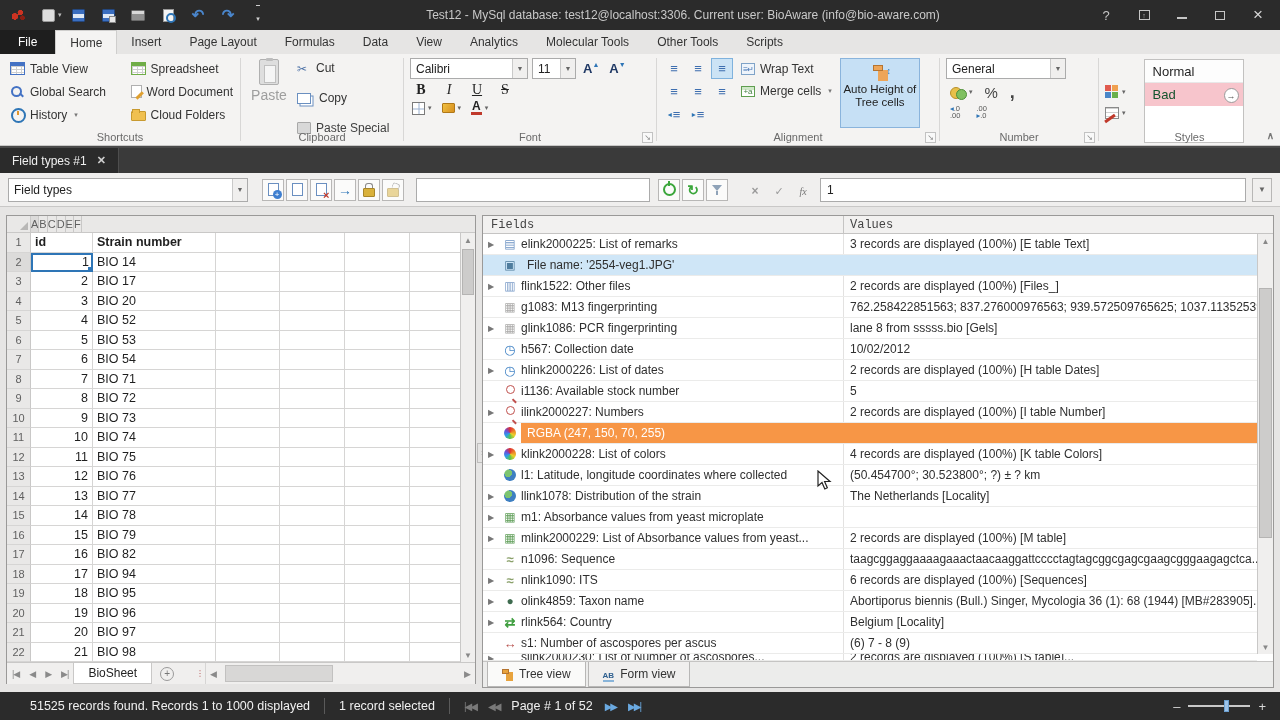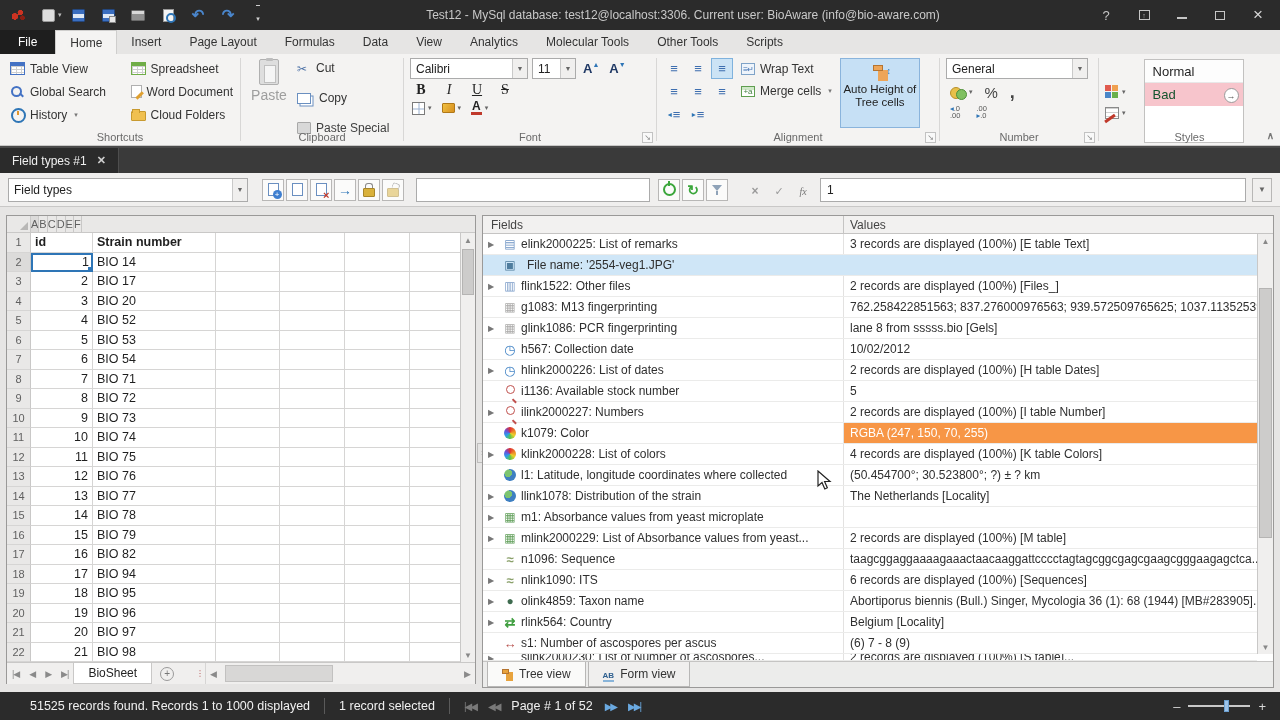"General" .numfmt { width: 142px -> 120px }
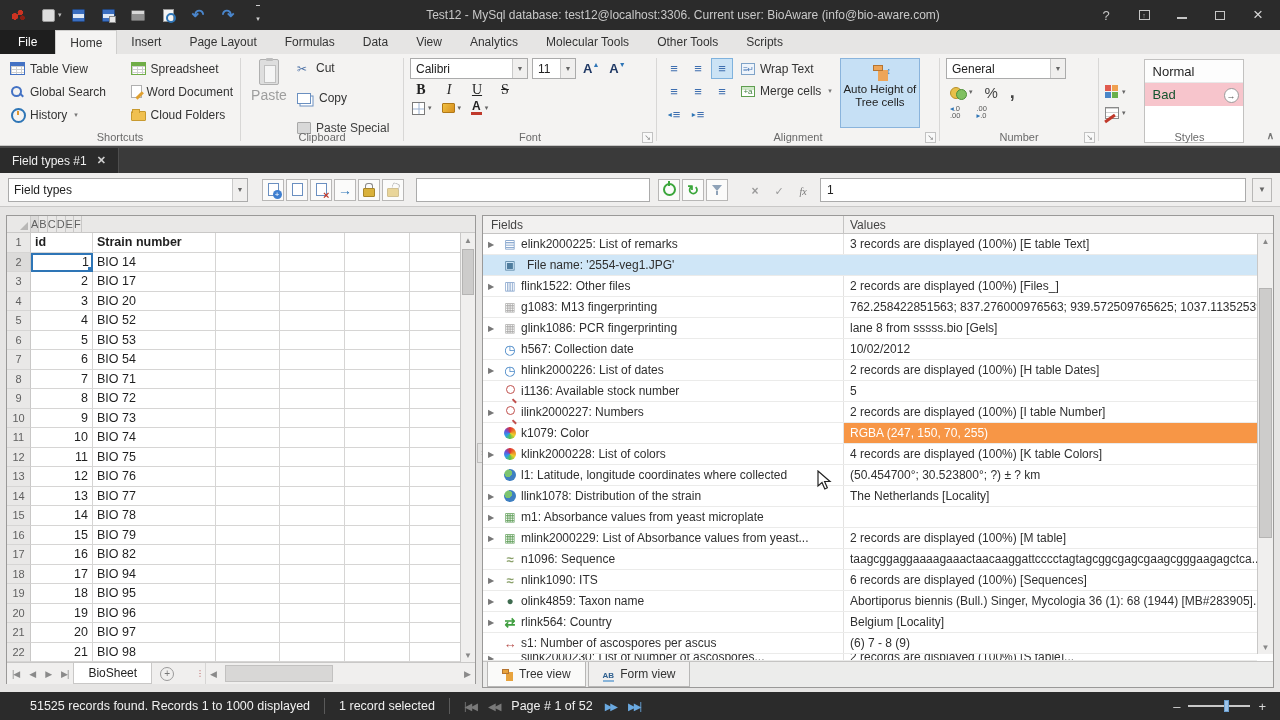"Fields" .fhead { font-family: none -> Liberation Mono, monospace }
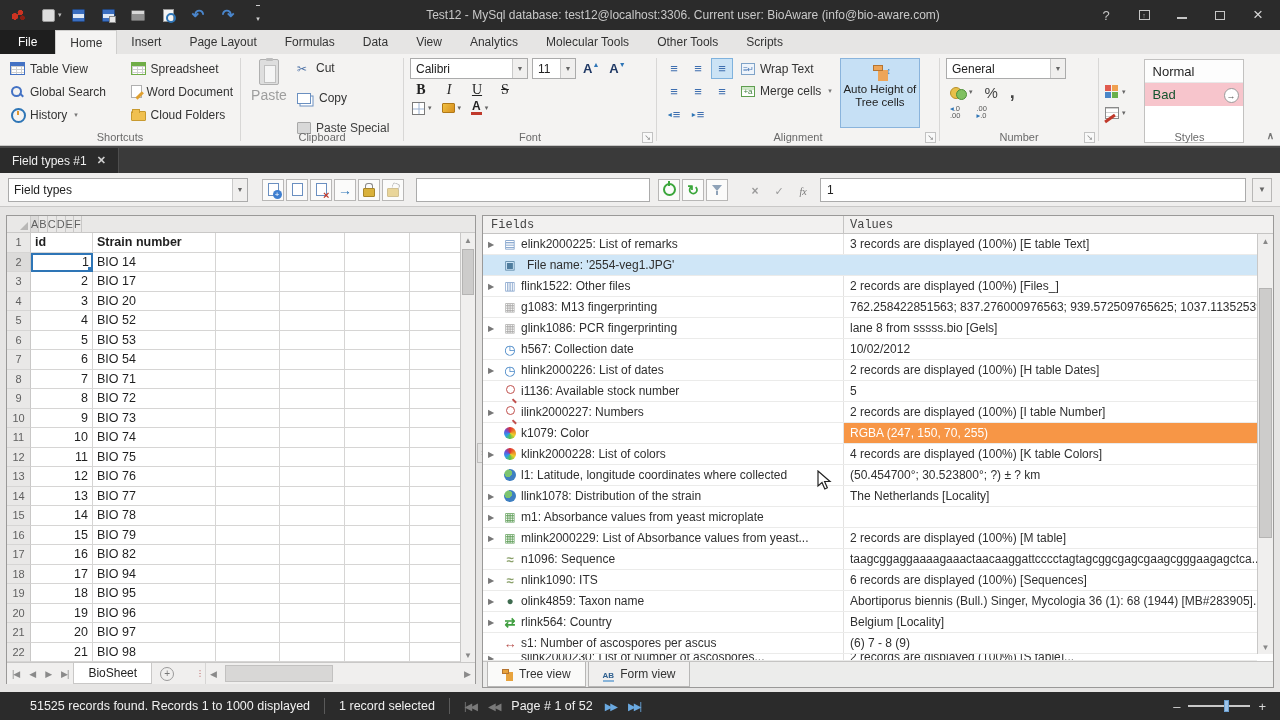"k1079: Color" span.flabel { html: <span>k1079: Color</span> -> none }
